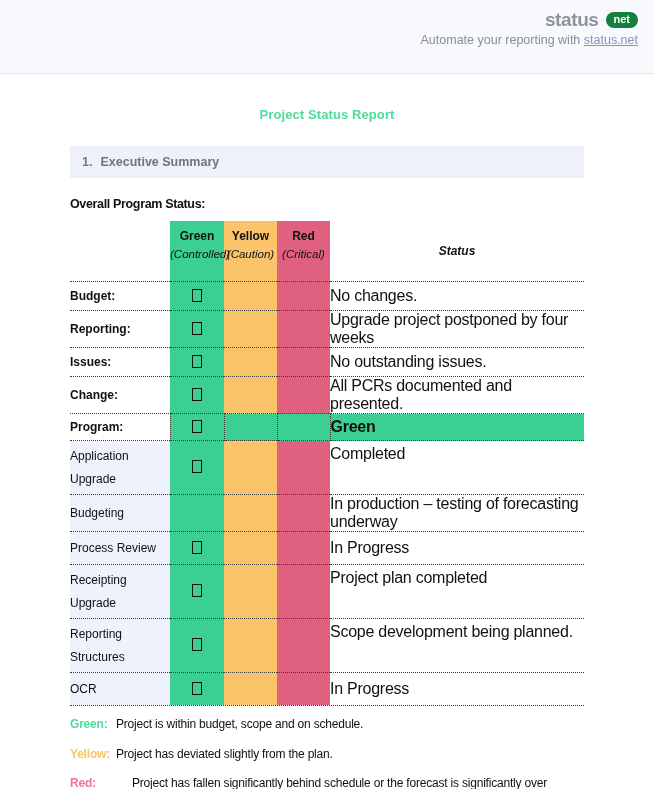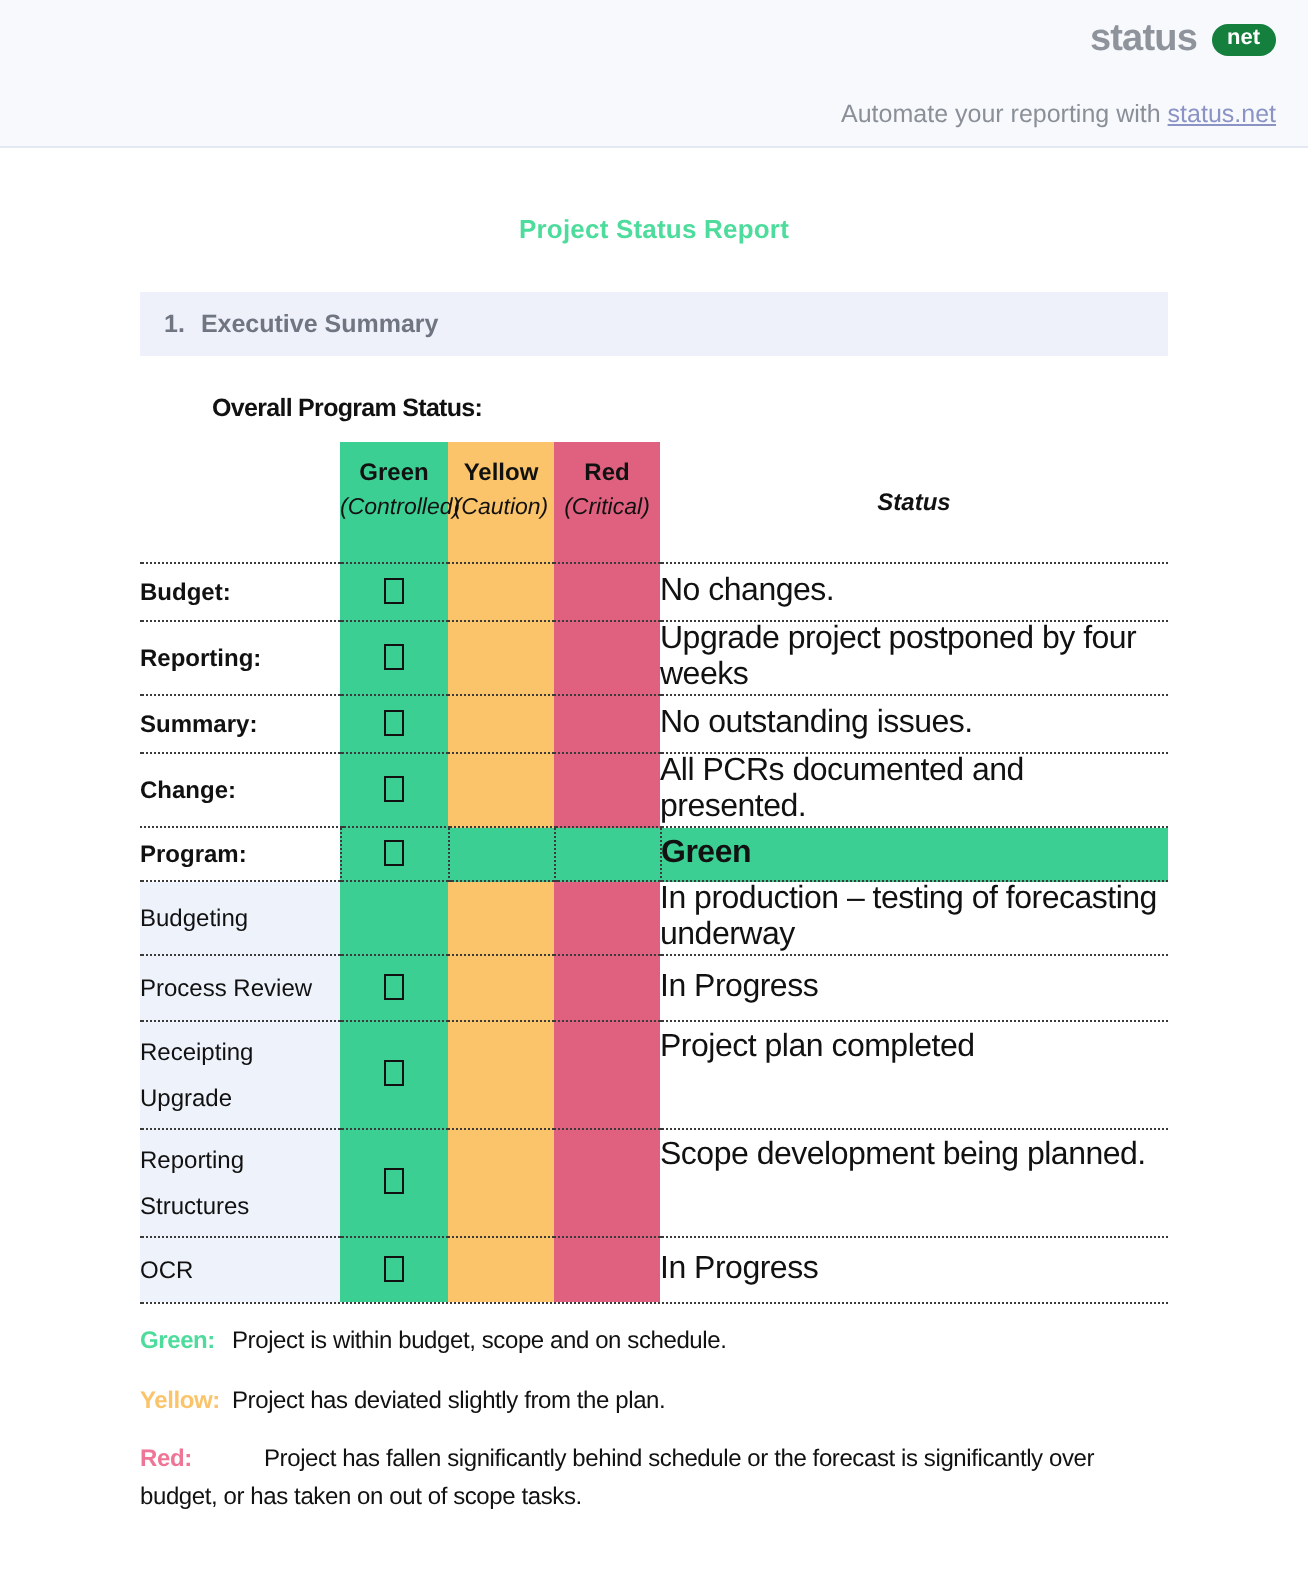"Automate your reporting with status.net" .brand-tagline { top: 50px -> 33px }
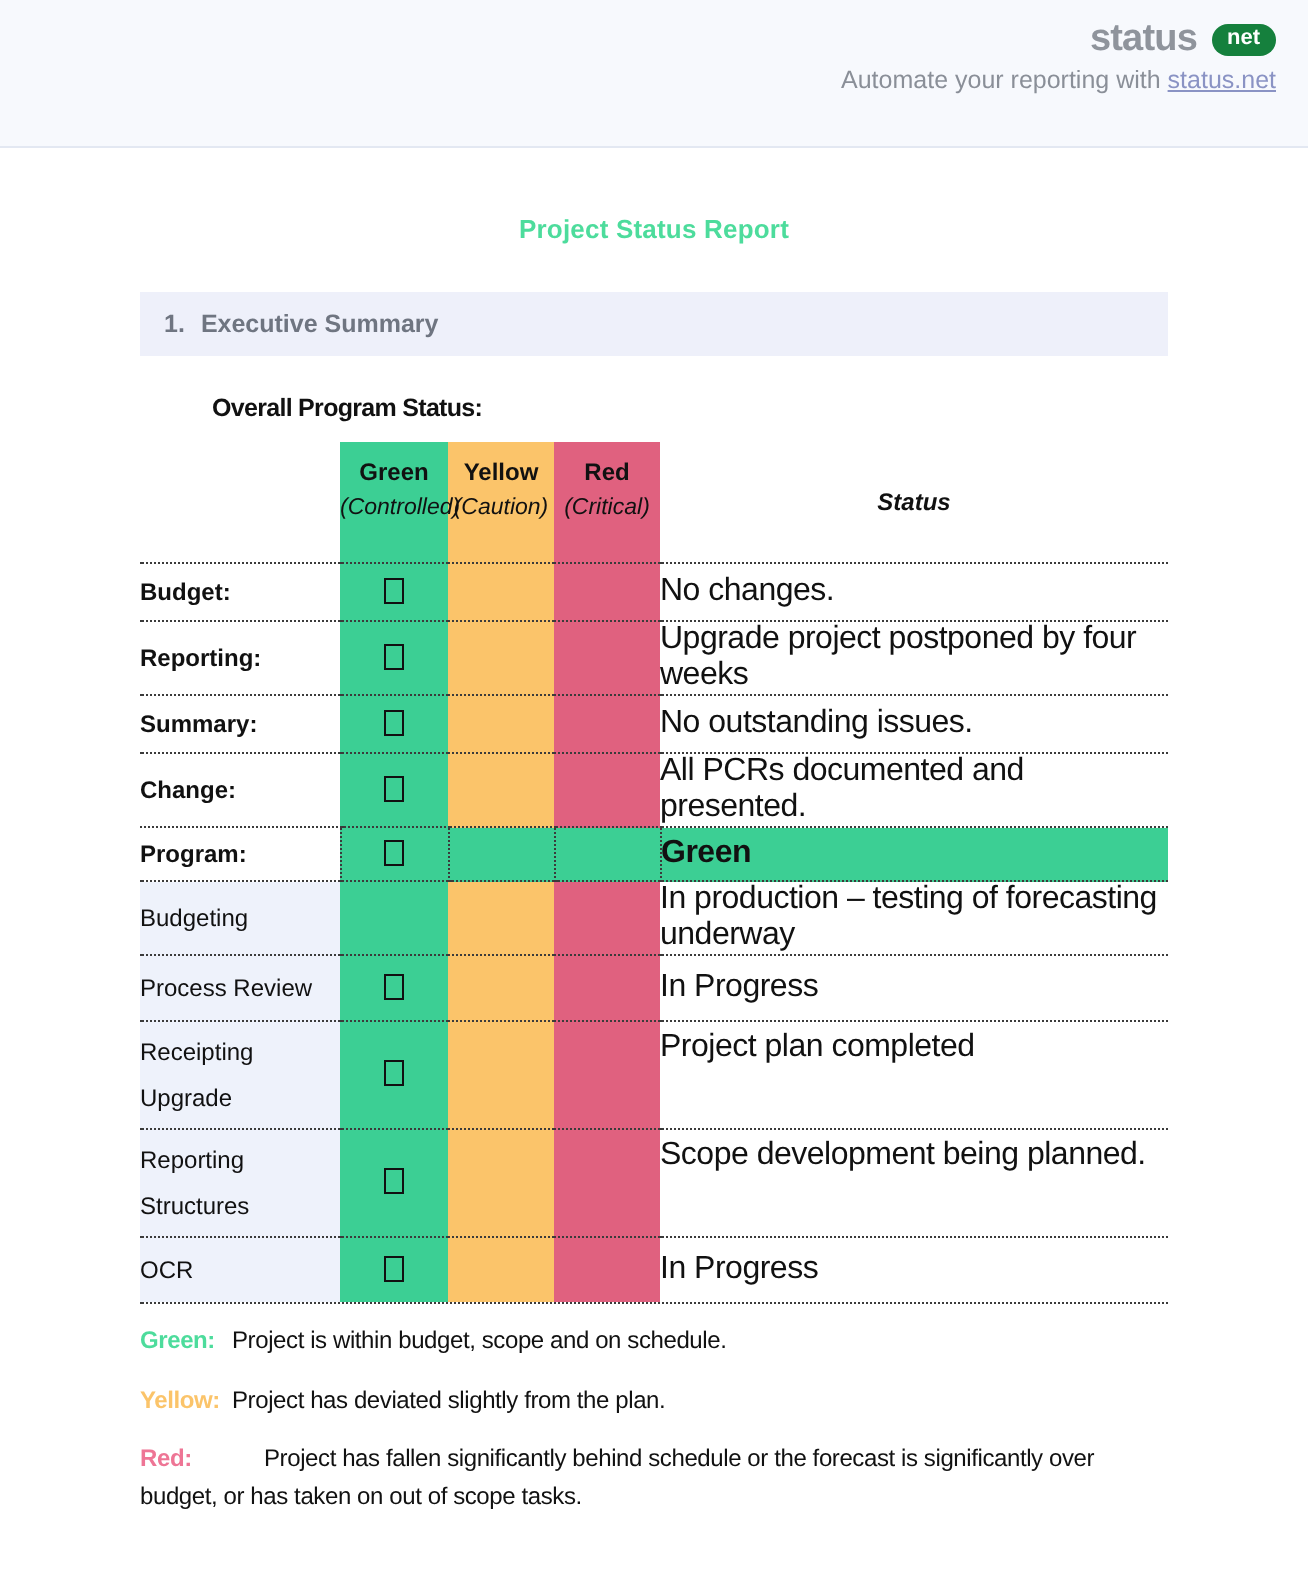"Overall Program Status:" .overall-label { margin-left: 36px -> none }
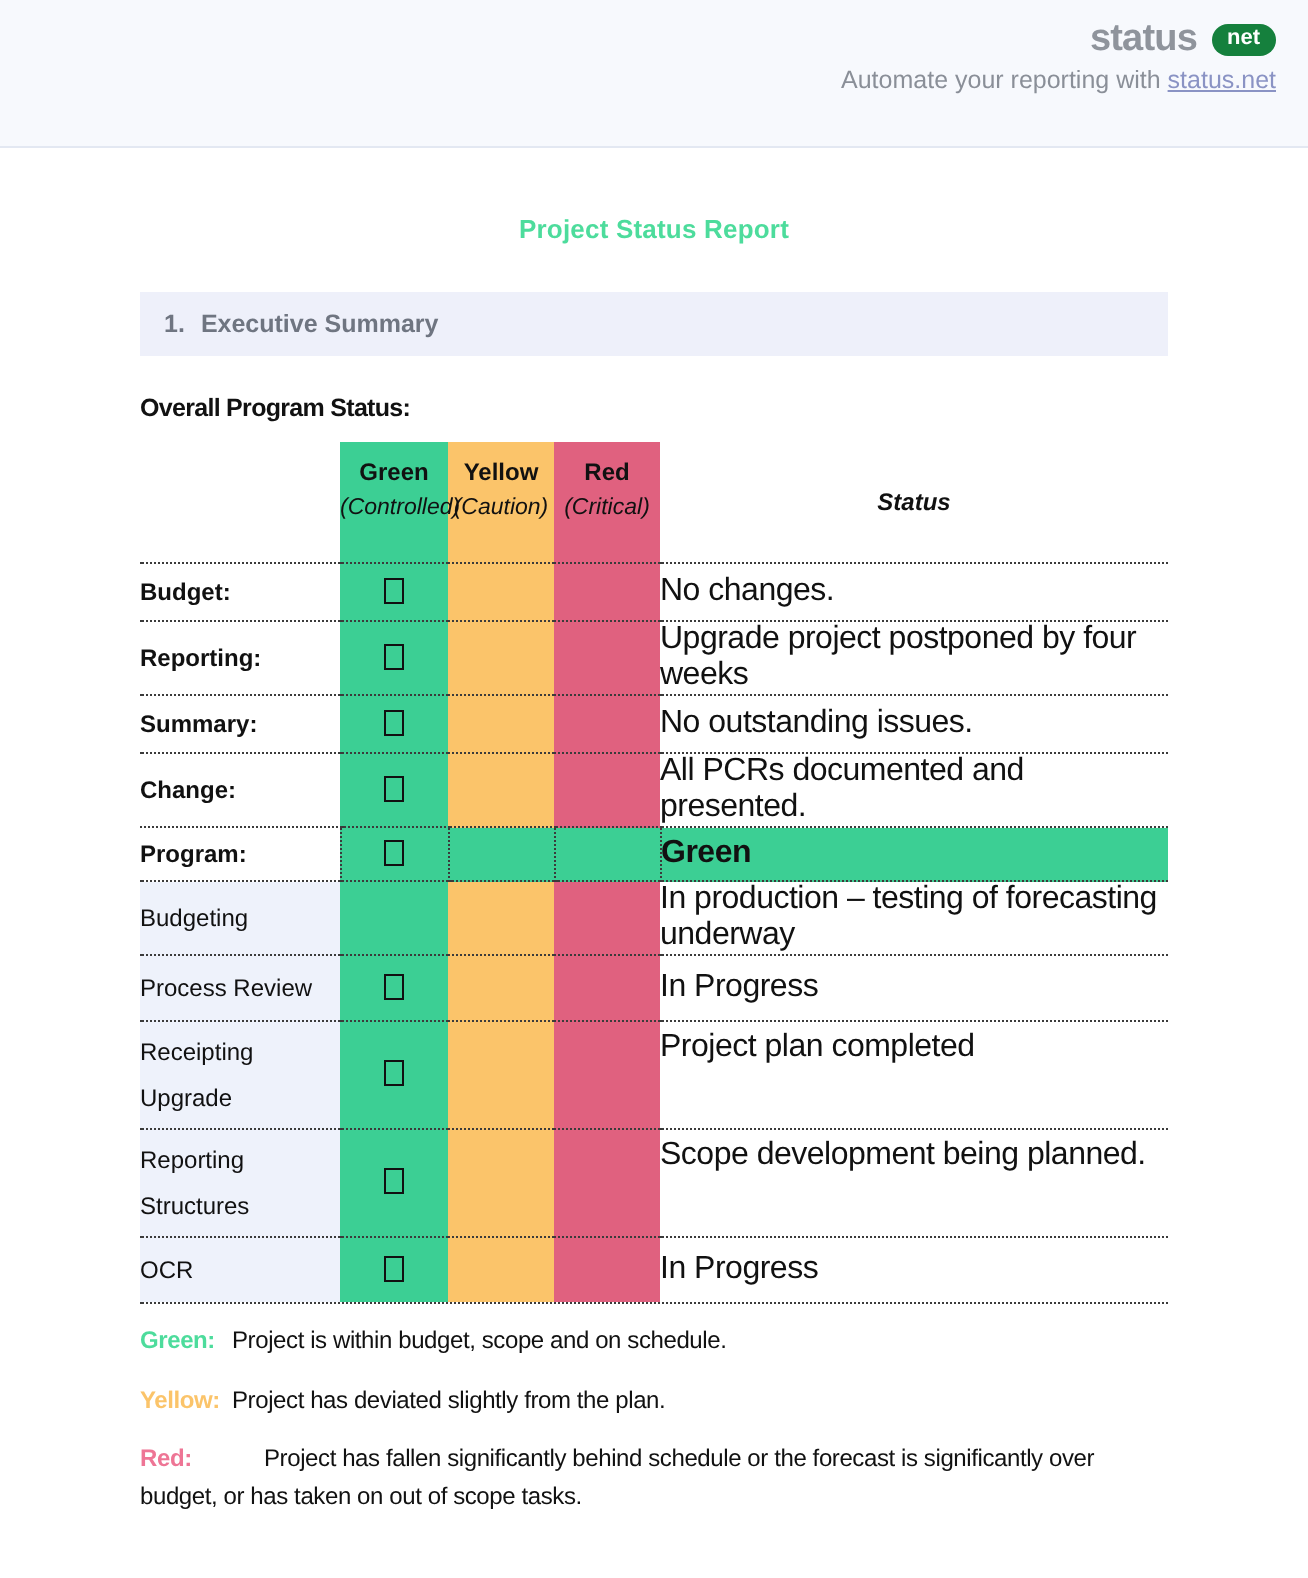"Summary:" td.cell-label { text: Summary -> Issues }
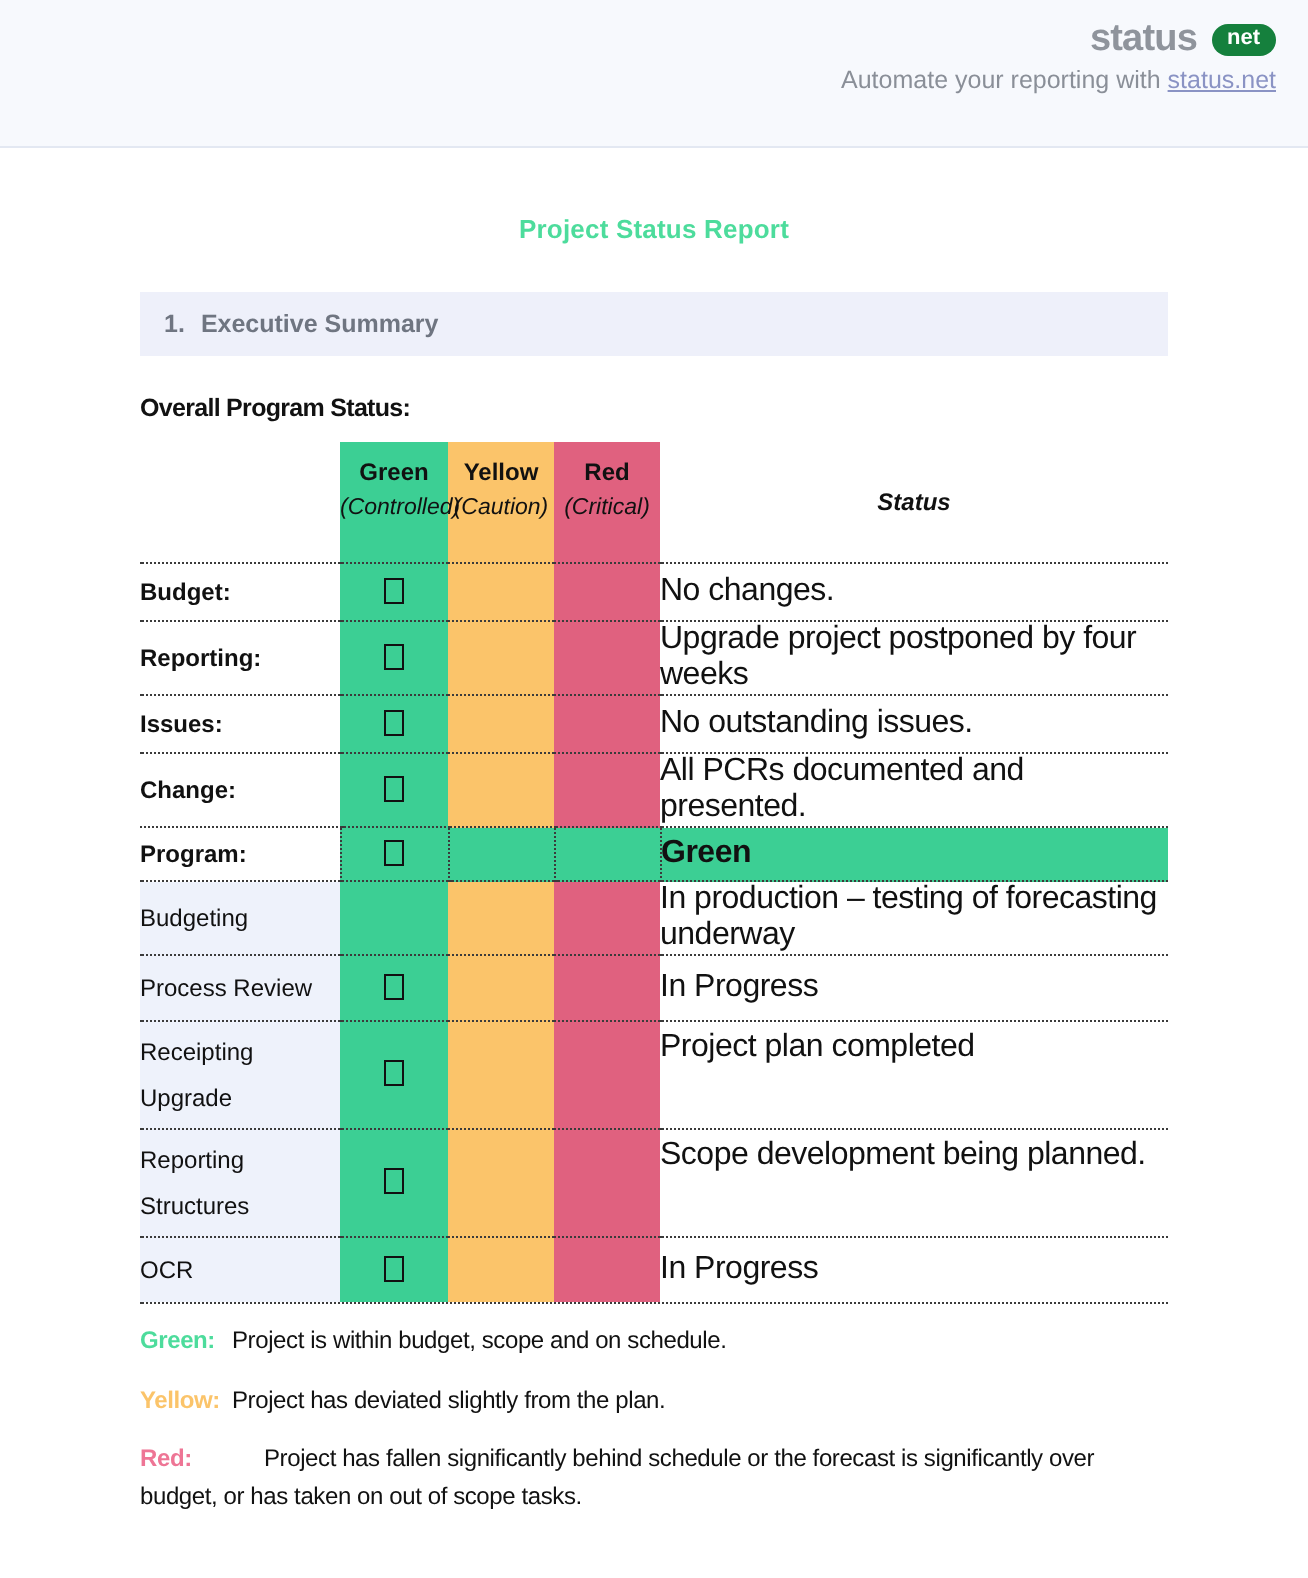"Application Upgrade" tr.data-row { html: none -> <tr> <td>Application Upgrade</td> <td><span></span></td> <td></td> <td></td> <td>Completed</td> </tr> }
